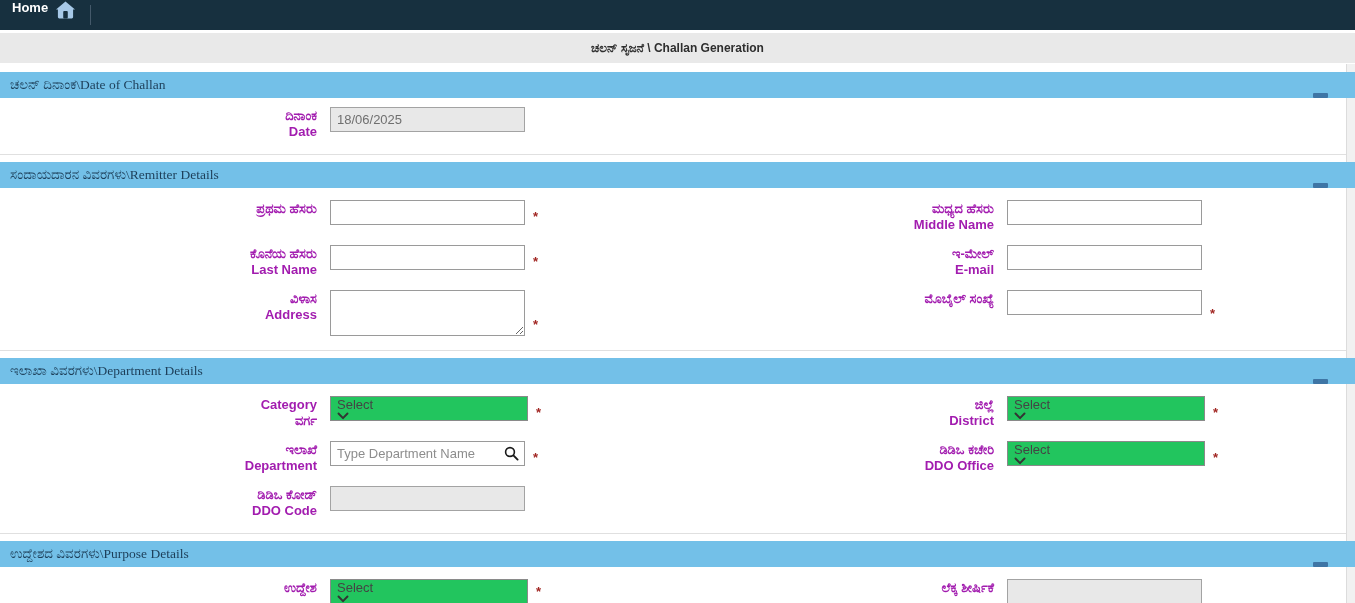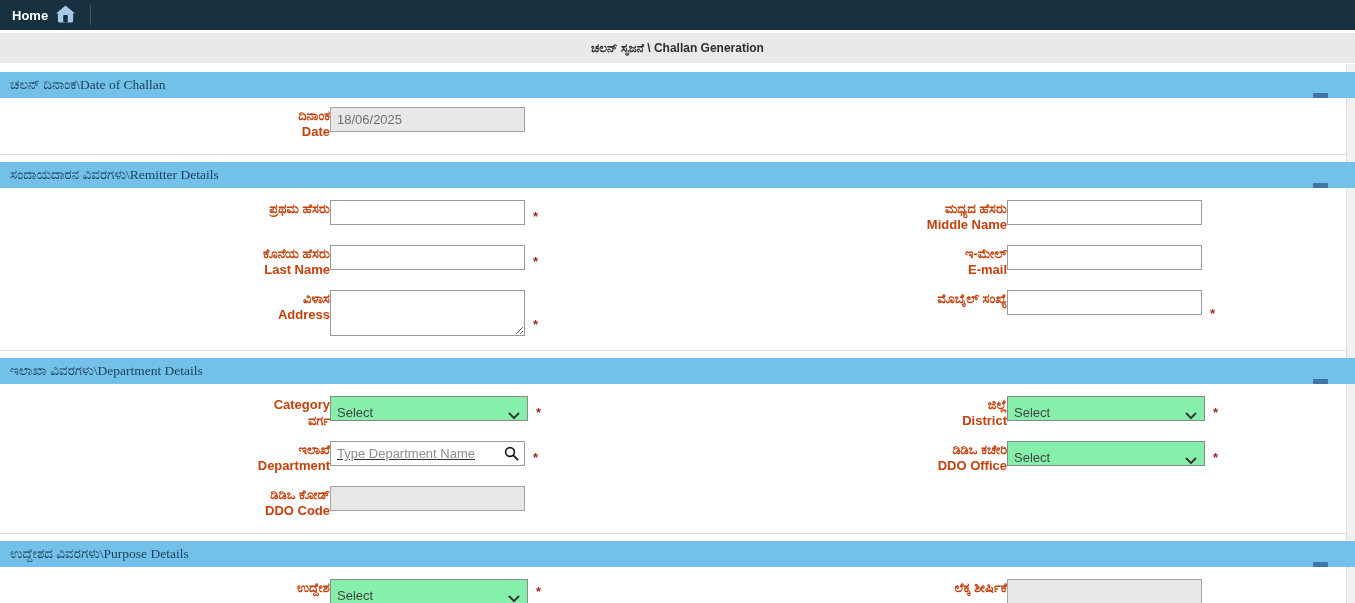"Home" .home-tab { align-items: center -> none }
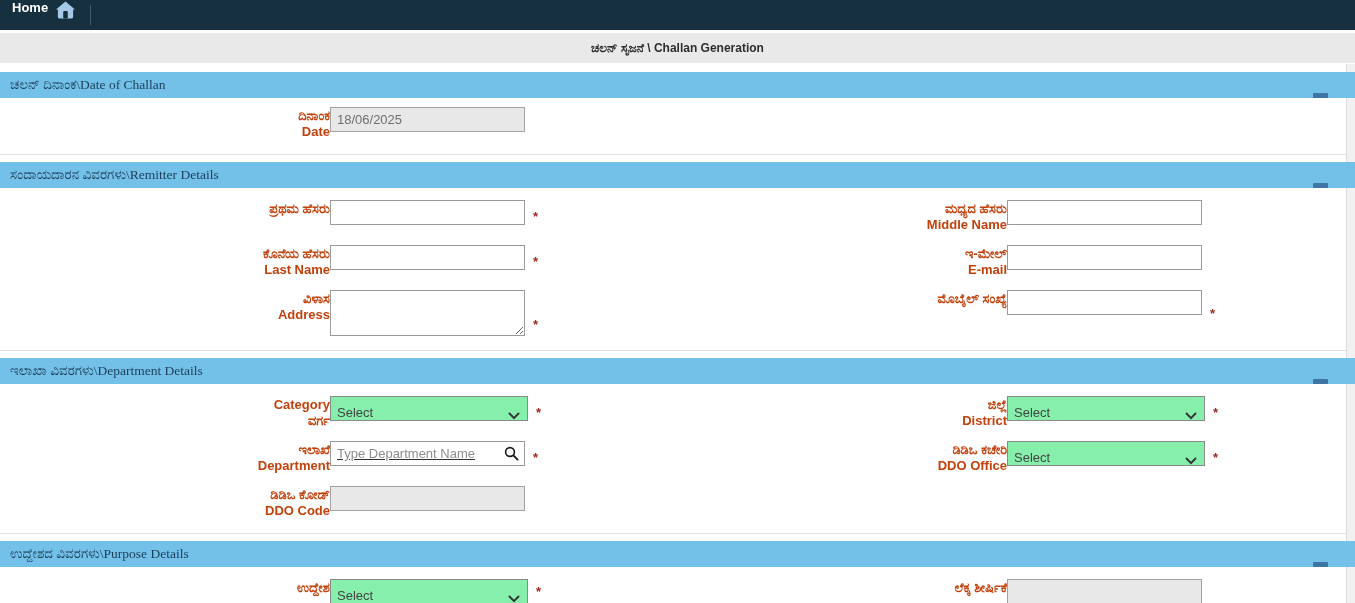"ದಿನಾಂಕ" .lbl { color: #c2410c -> #a21caf; padding-right: none -> 13px }
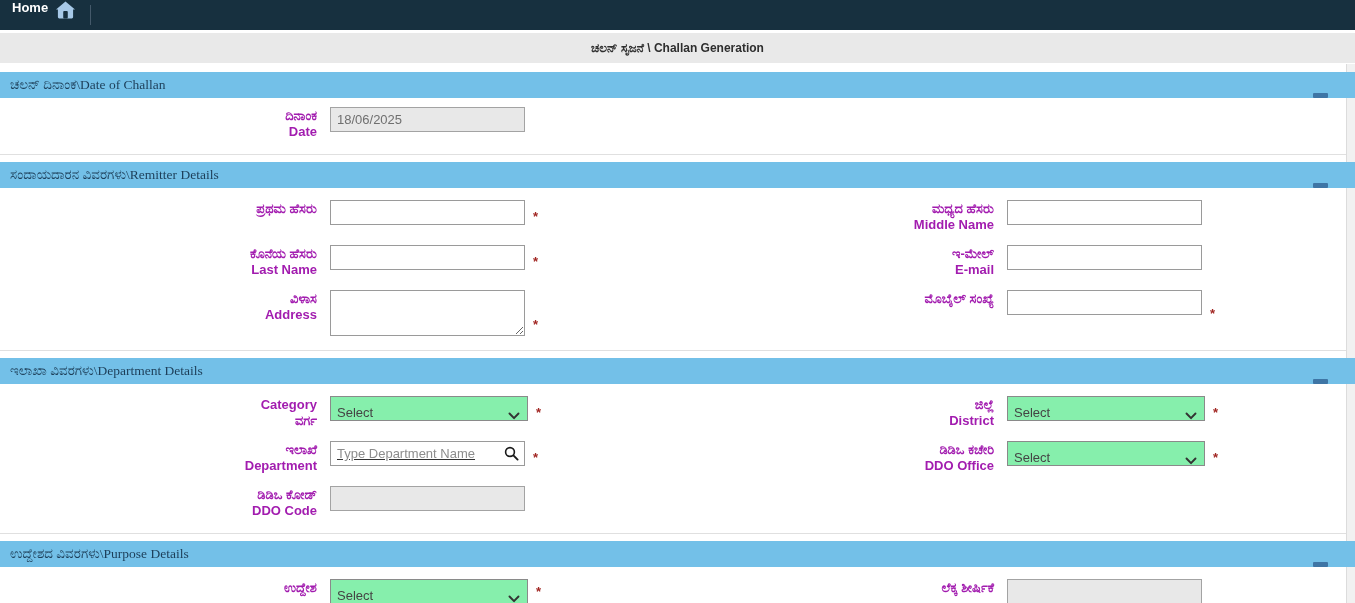"Select" .sel { align-items: flex-end -> flex-start; background: #86efac -> #22c55e; flex-direction: none -> column }
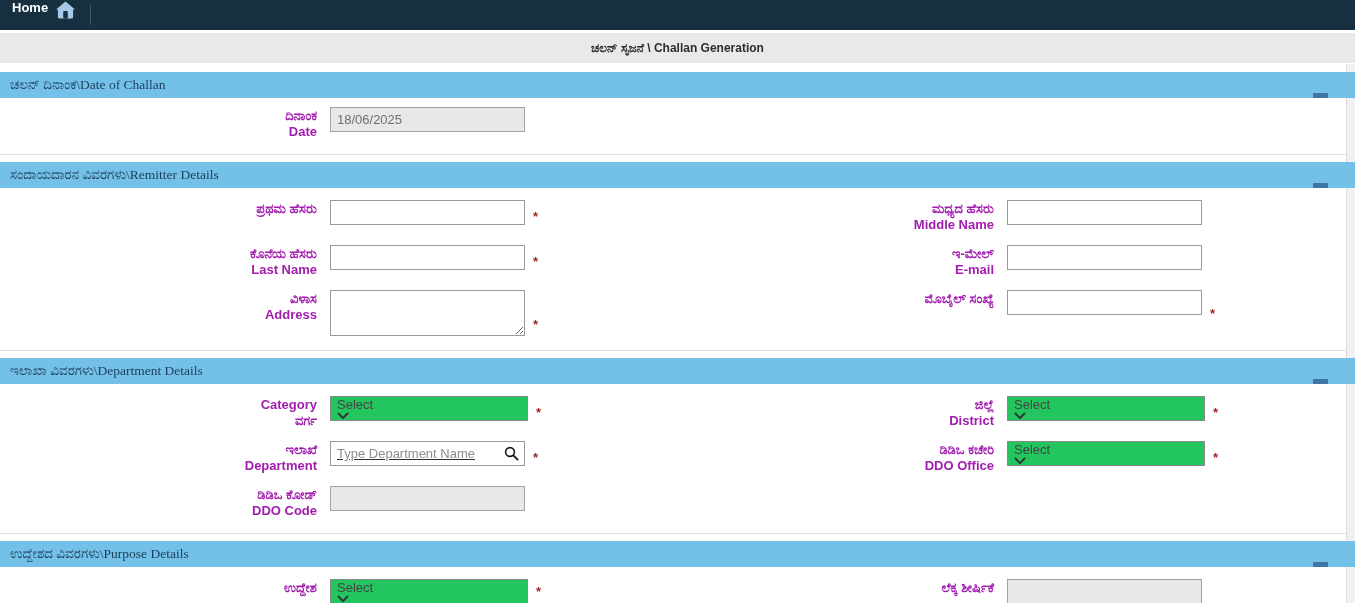"Type Department Name" .search-wrap .txt { text-decoration: underline -> none }
